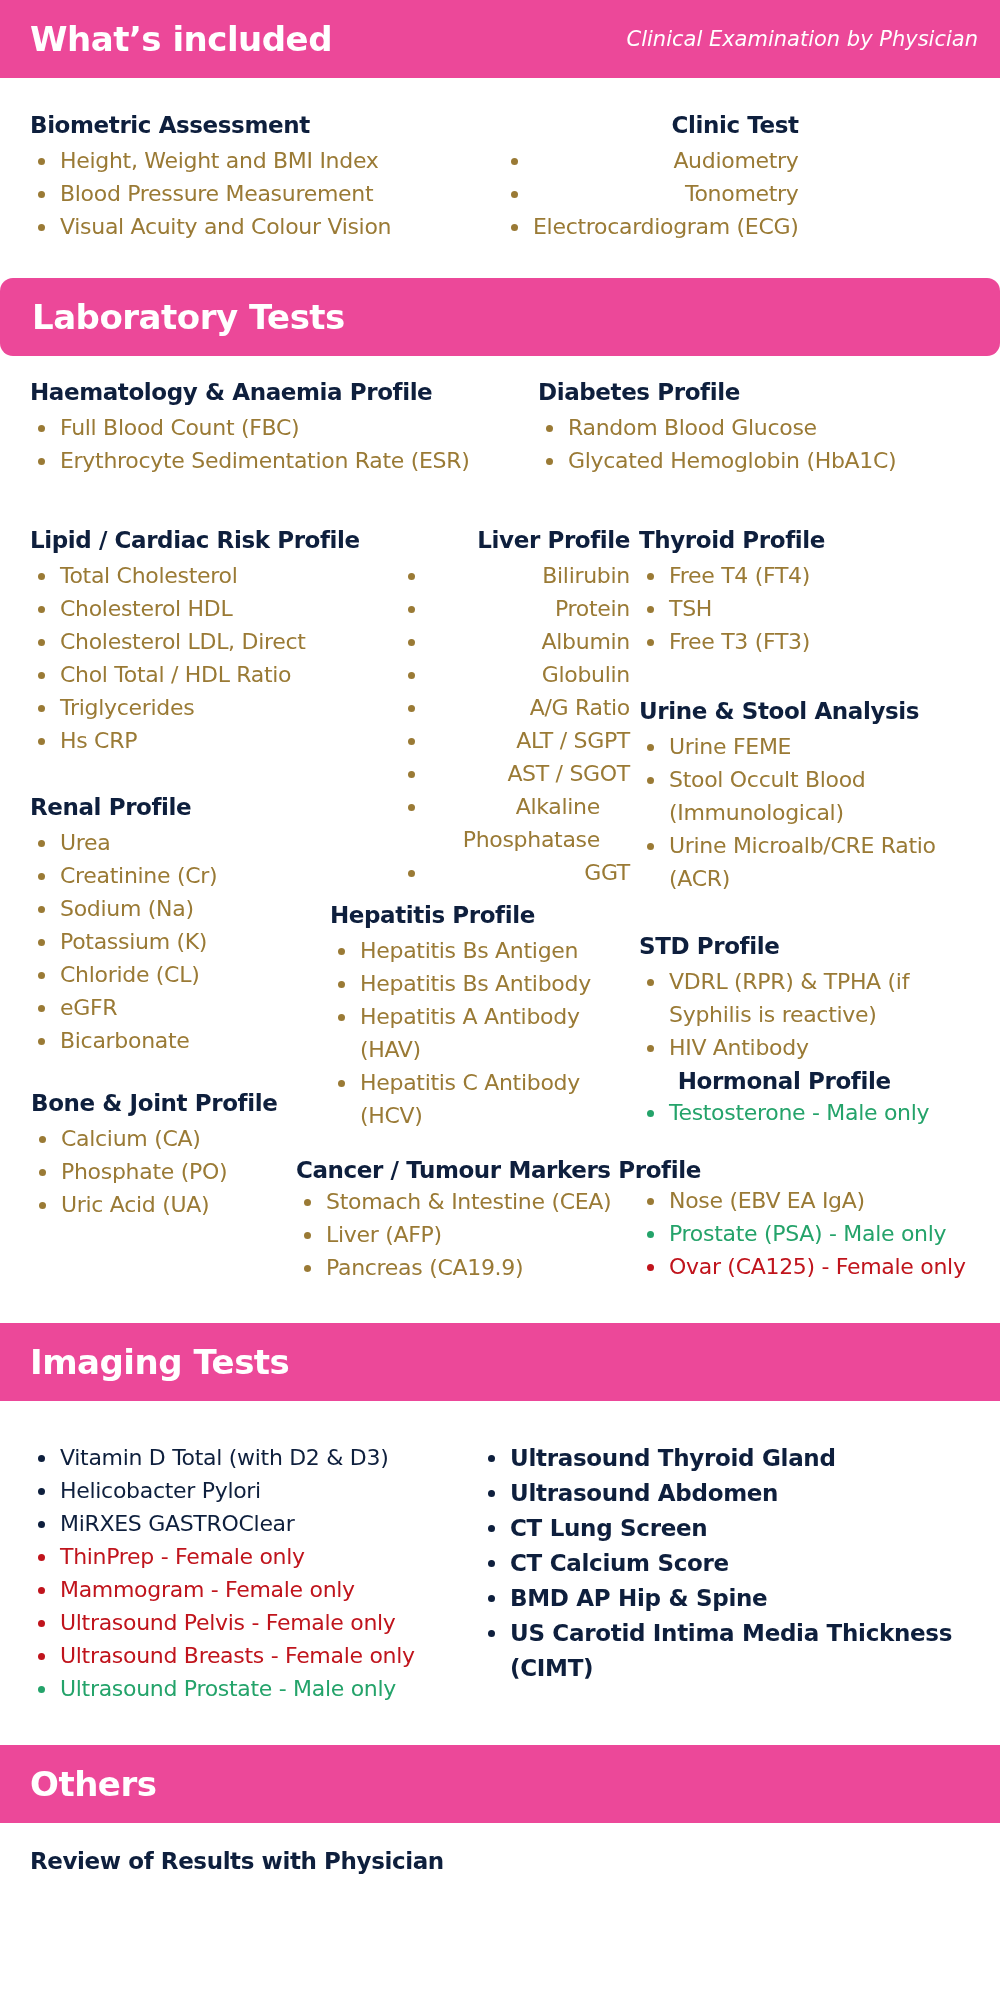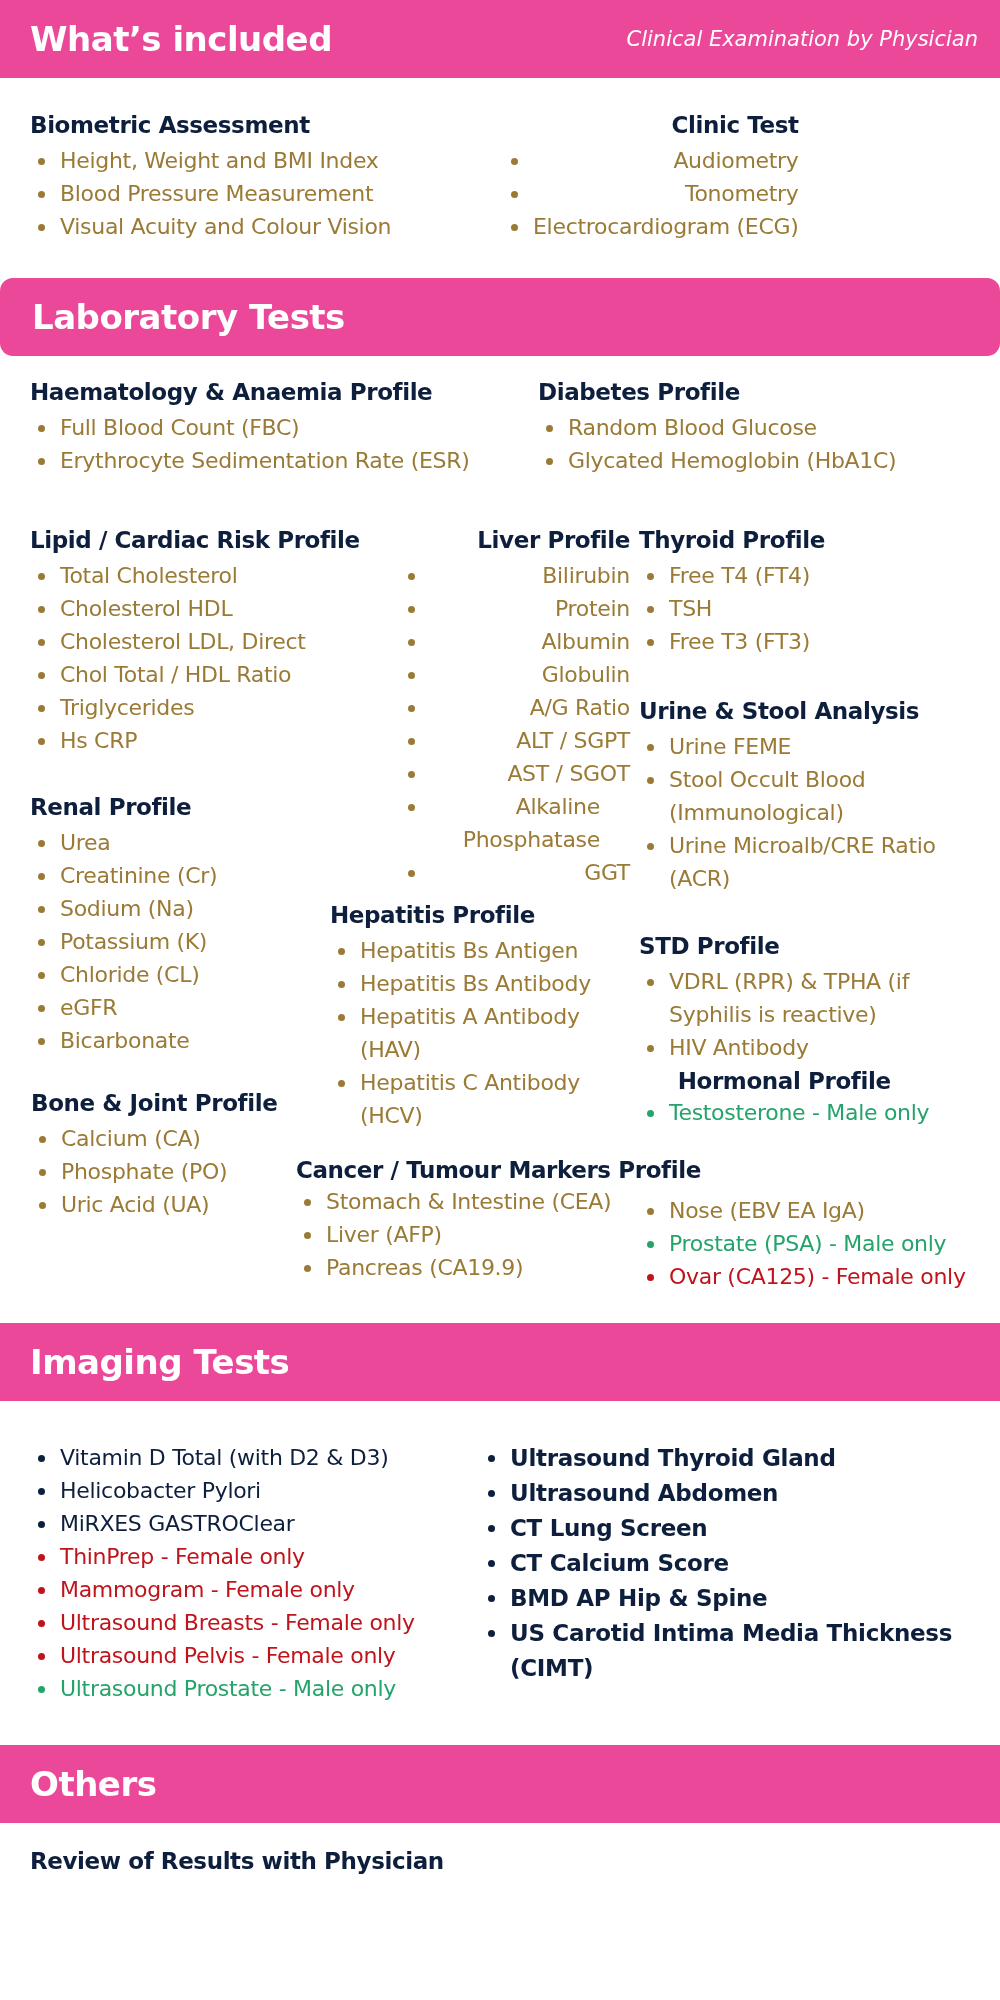"Nose (EBV EA IgA)" div.group { margin-top: 10px -> none }
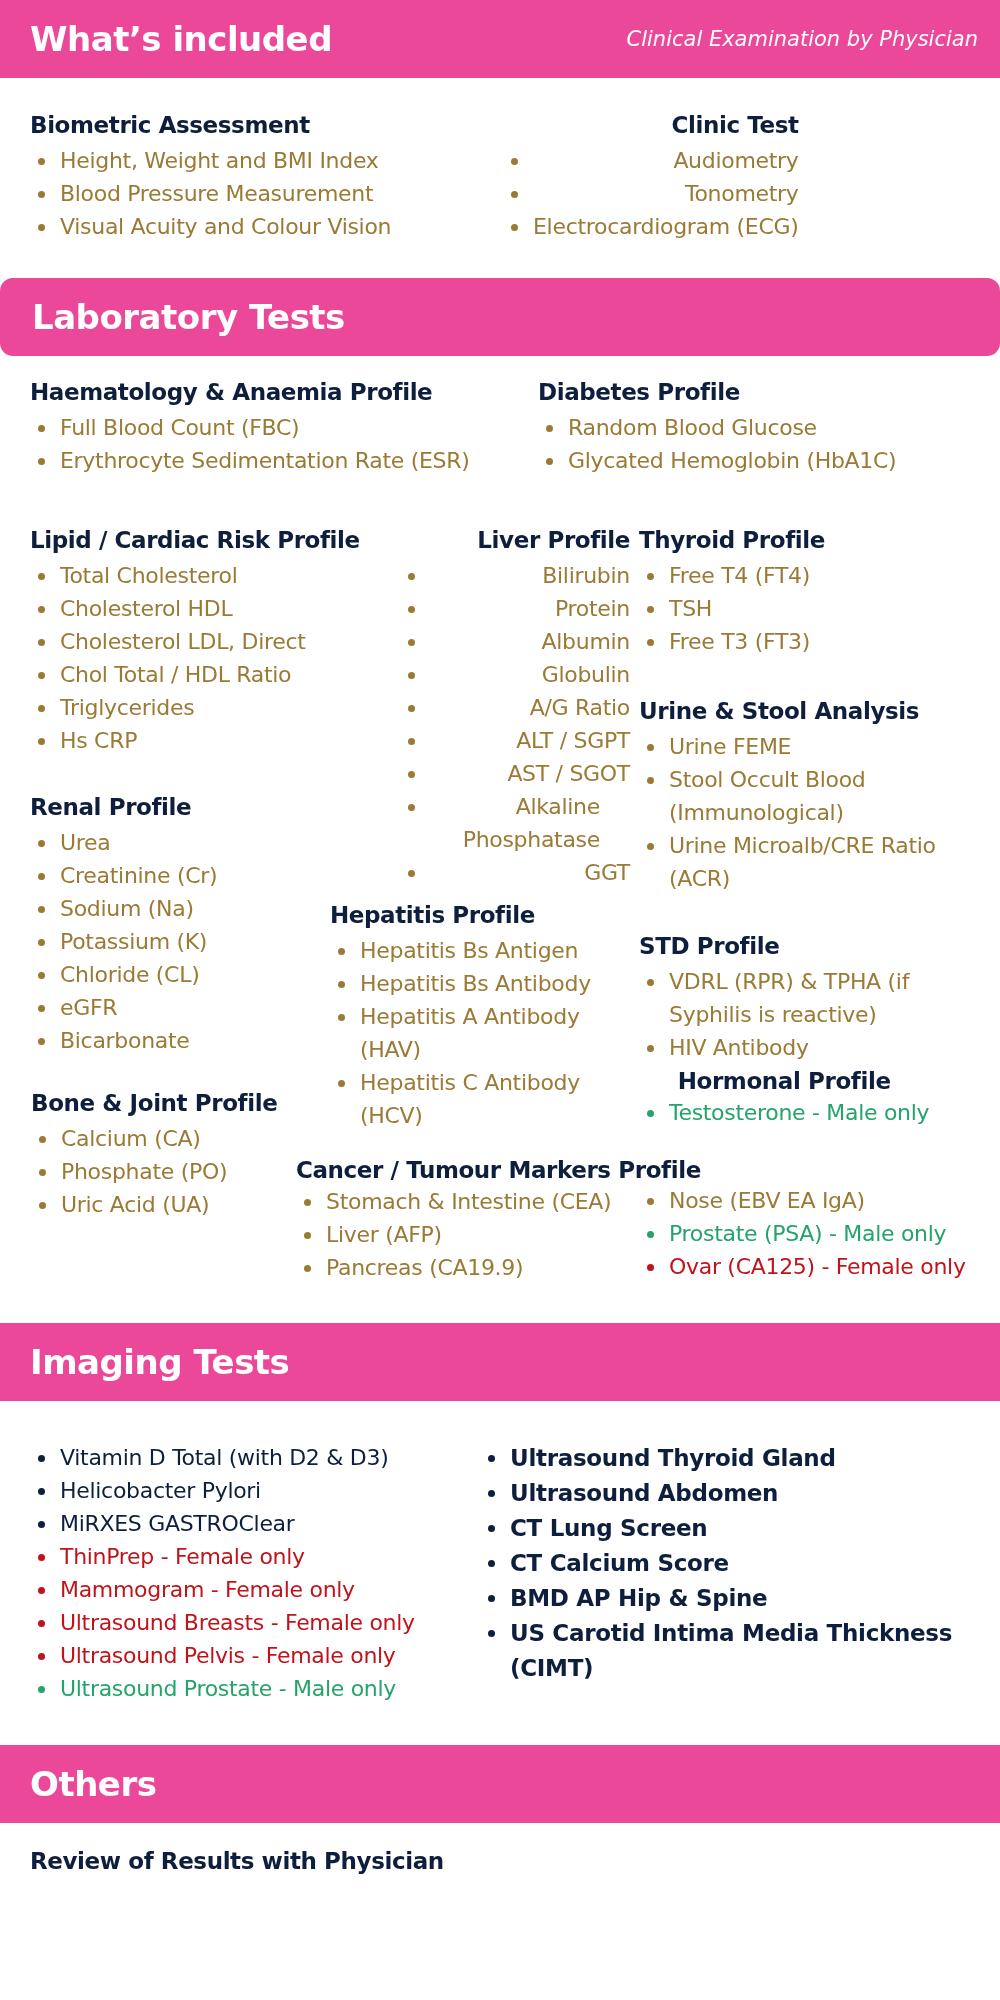"Ultrasound Breasts - Female only" li.female { order: before "Ultrasound Pelvis - Female only" -> after "Ultrasound Pelvis - Female only" }
